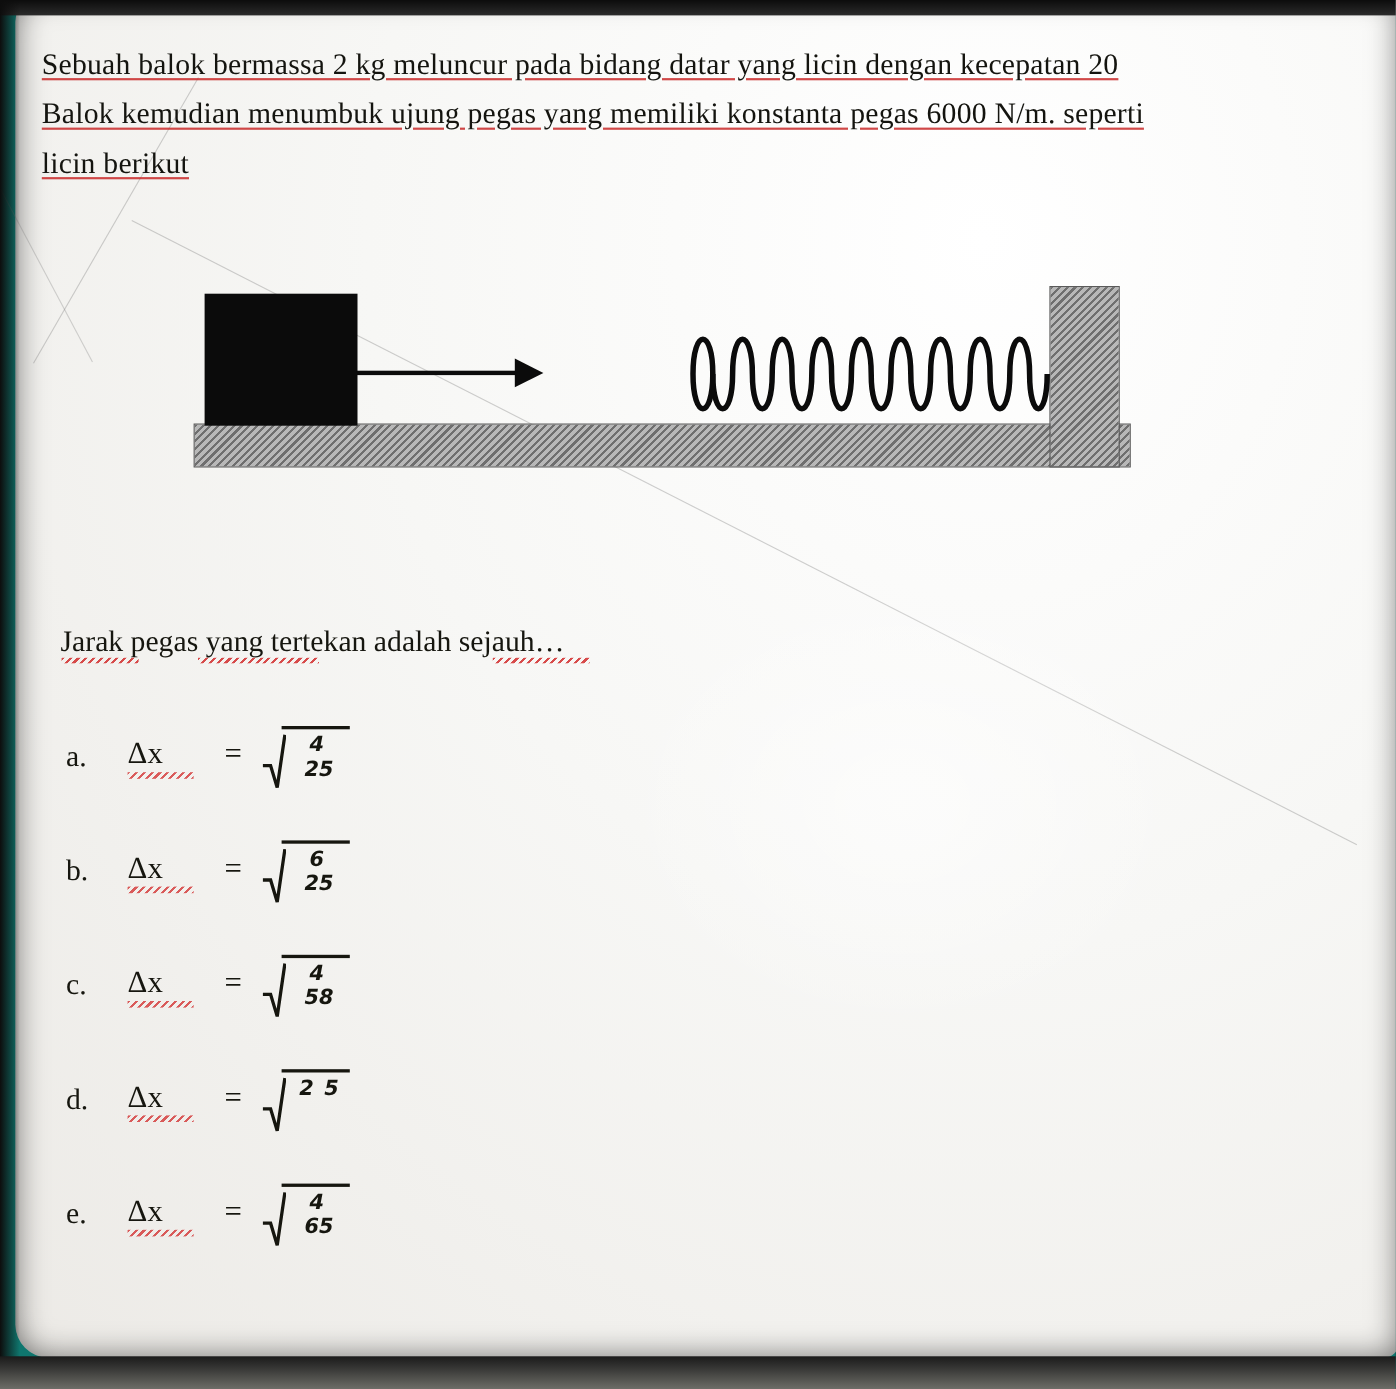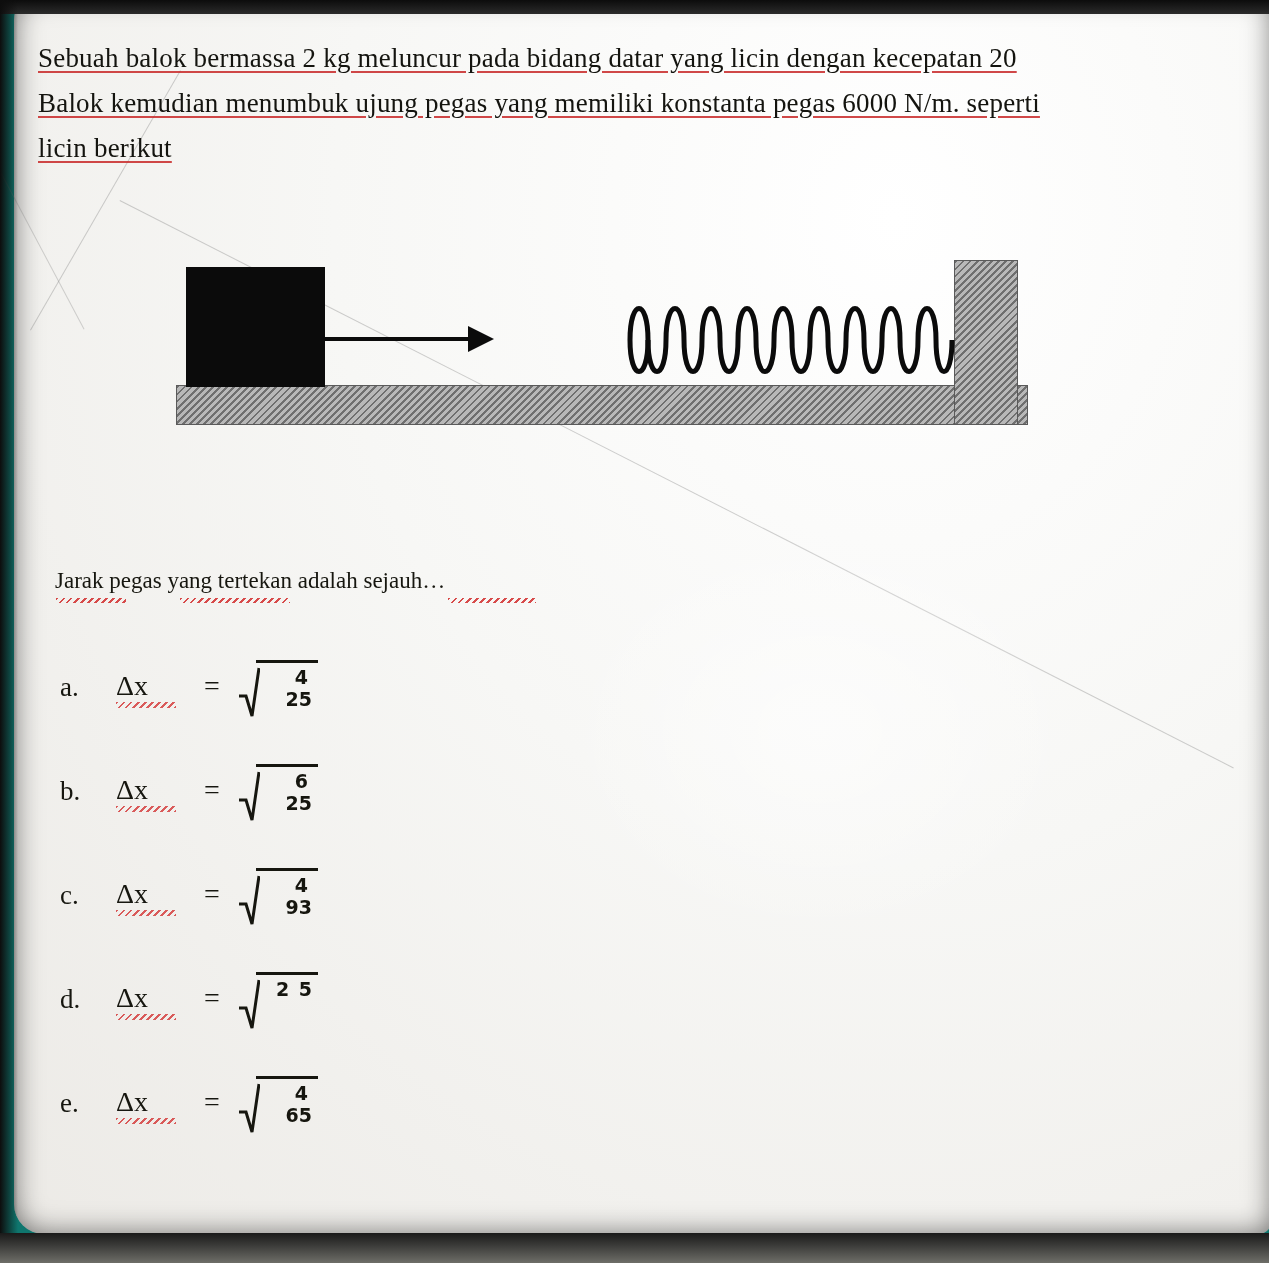"Jarak pegas yang tertekan adalah" .prompt { font-size: 23px -> 27px }
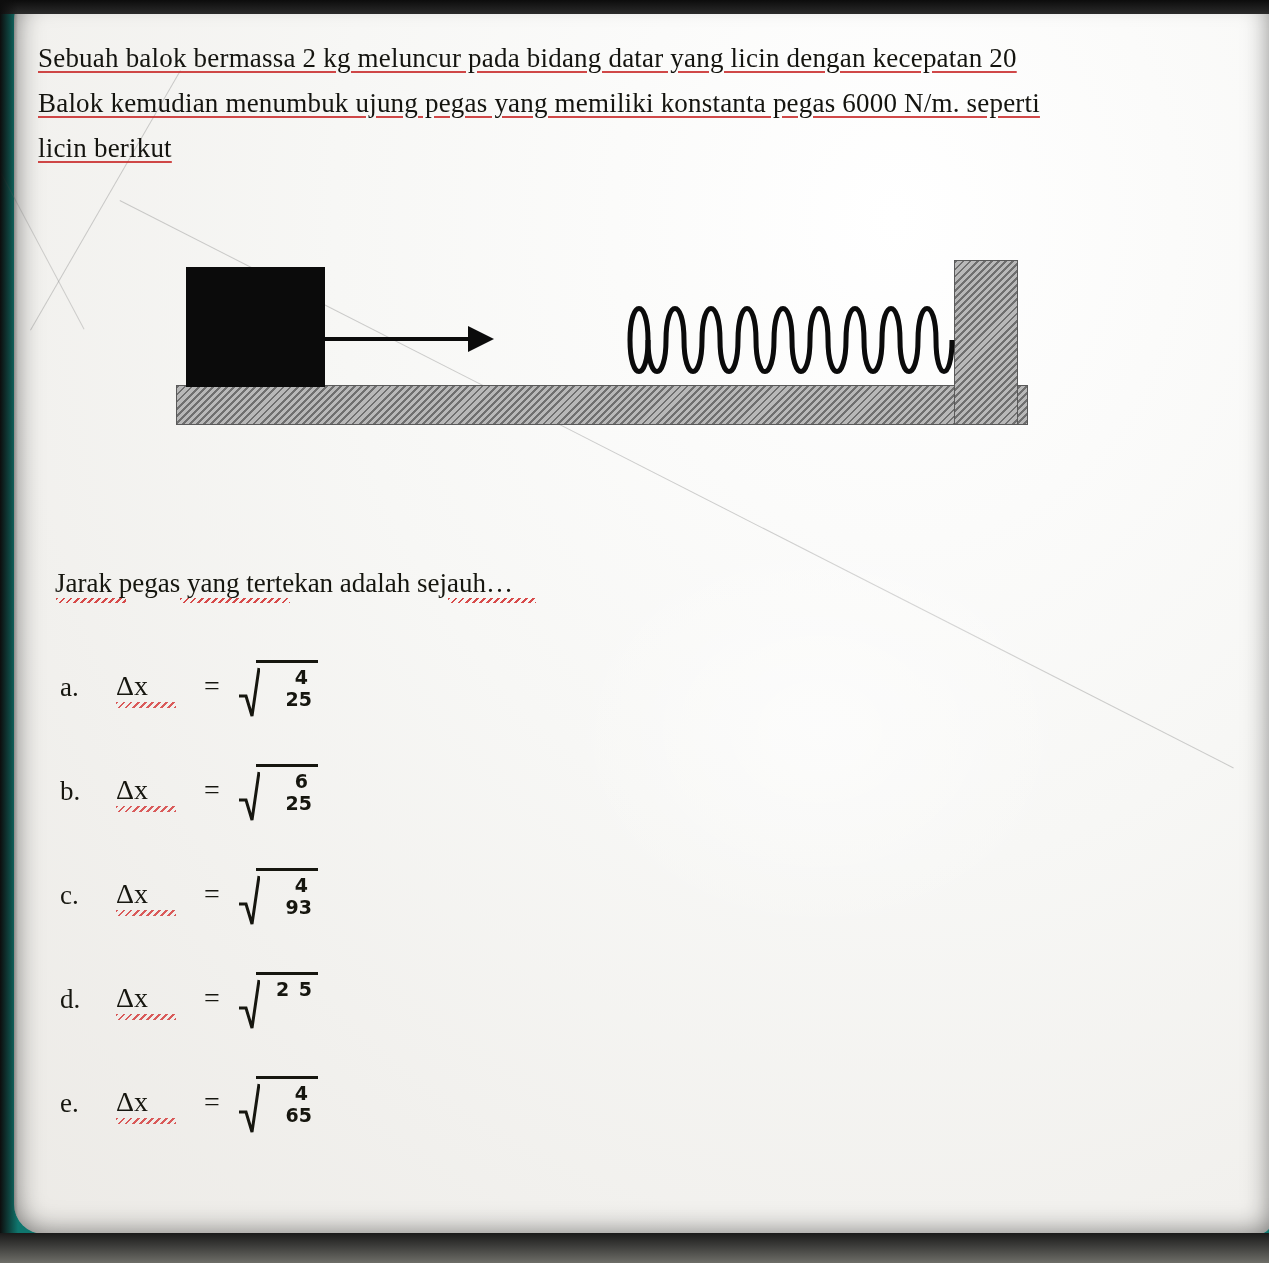"4 25" .frac { font-style: none -> italic; text-align: right -> center }
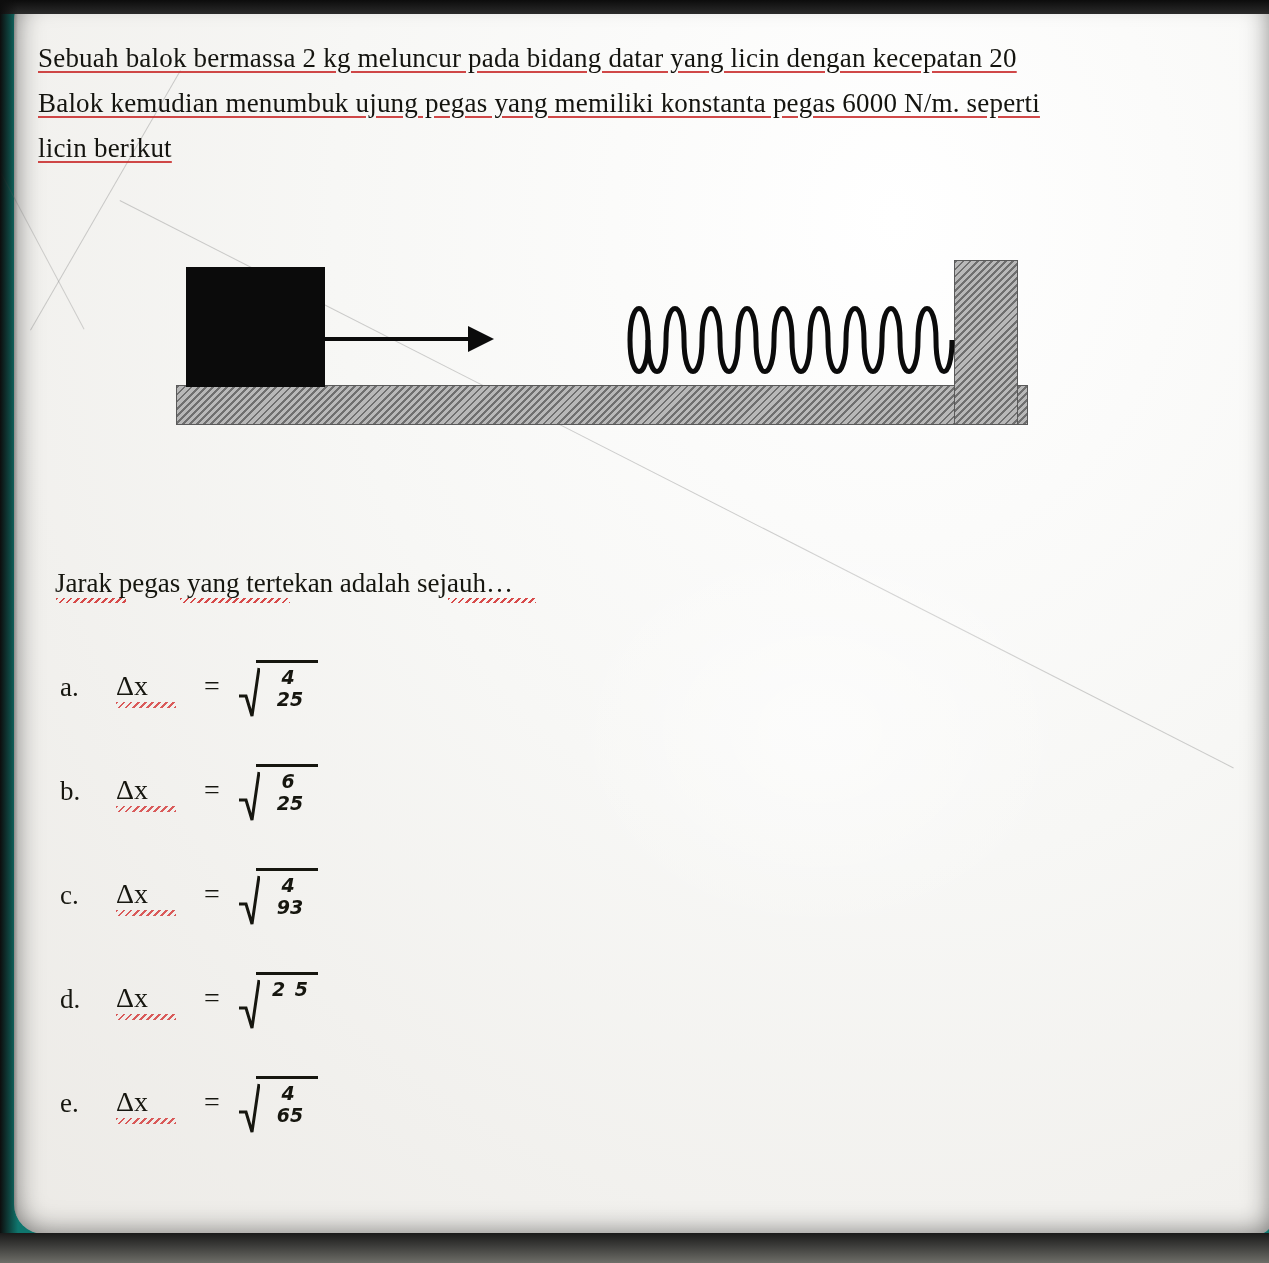"93" span.den { text: 93 -> 58 }
